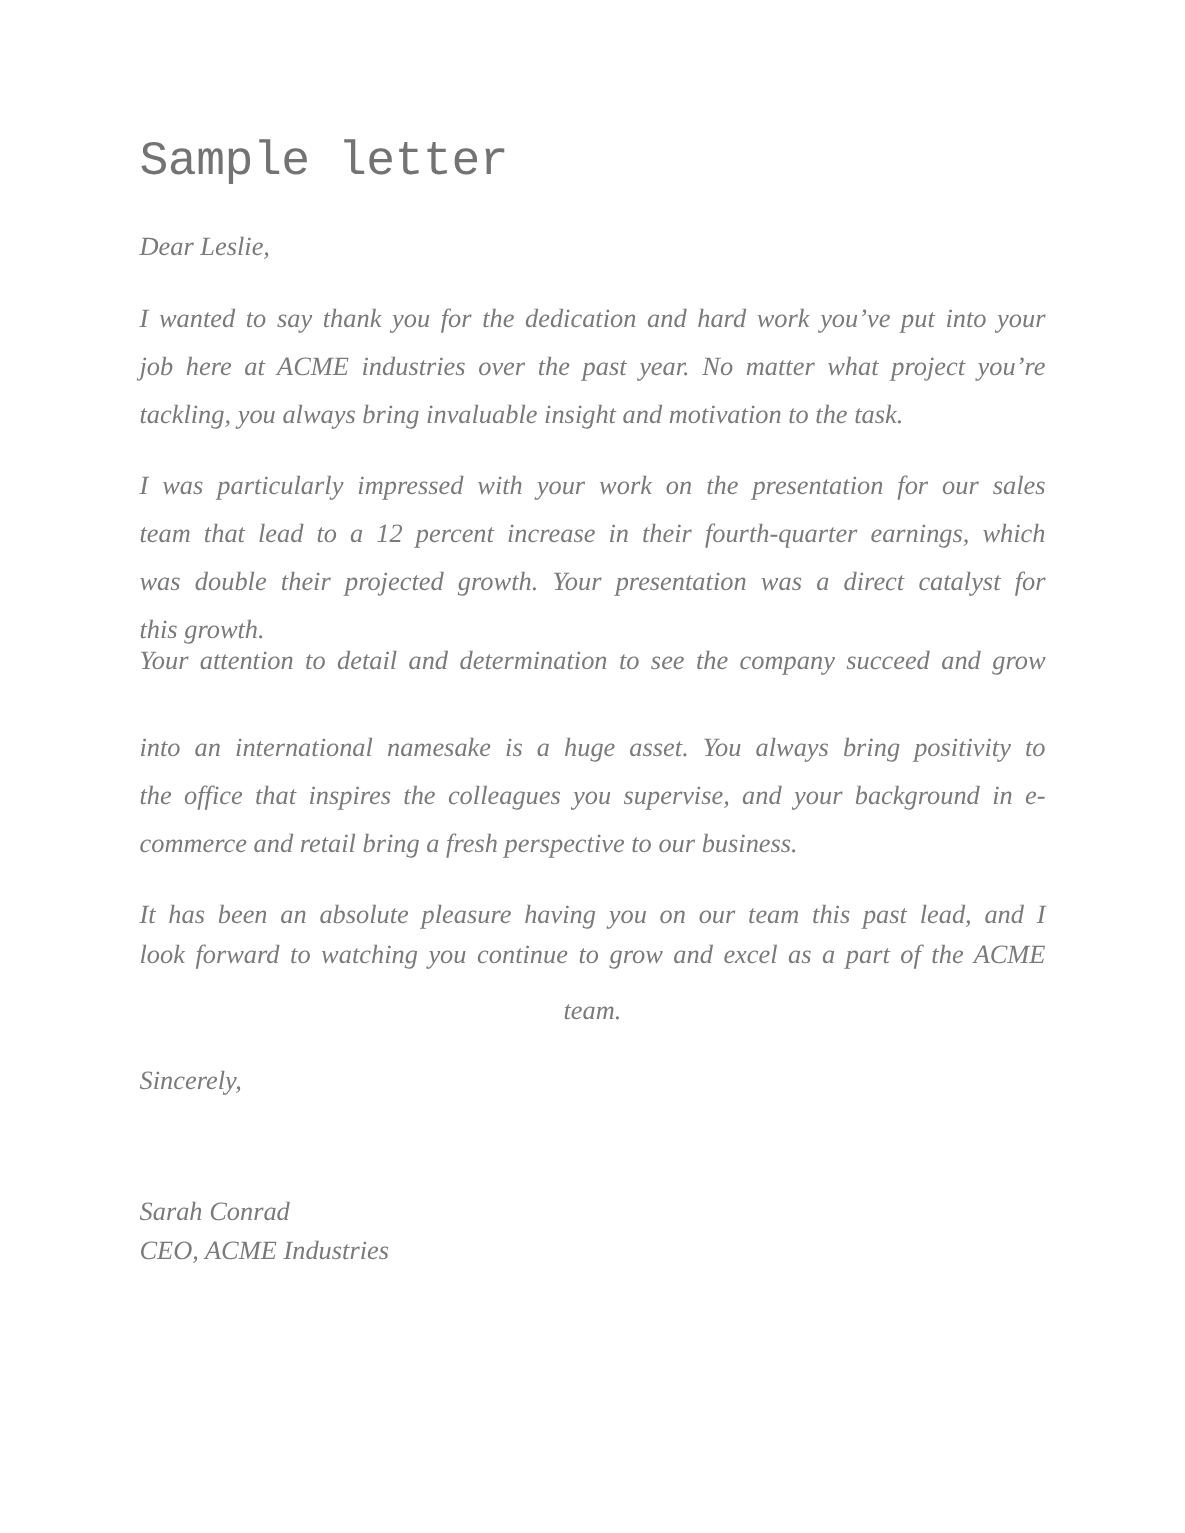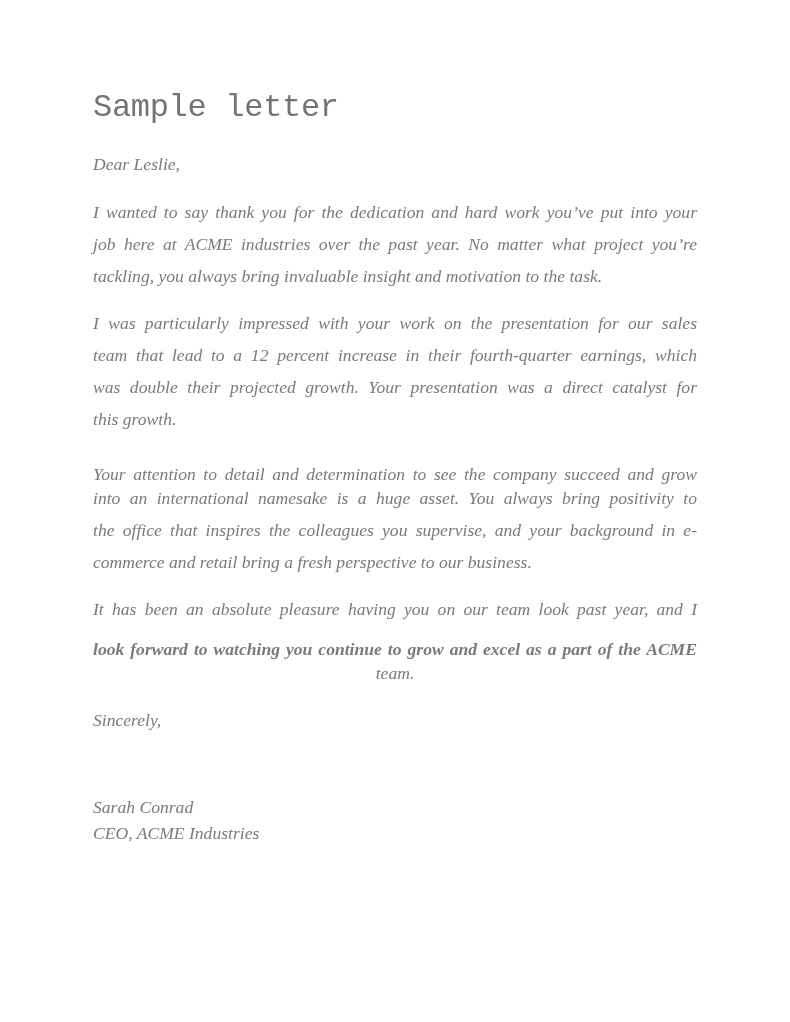"Your attention to detail and" div.line { top: 463px -> 429px }
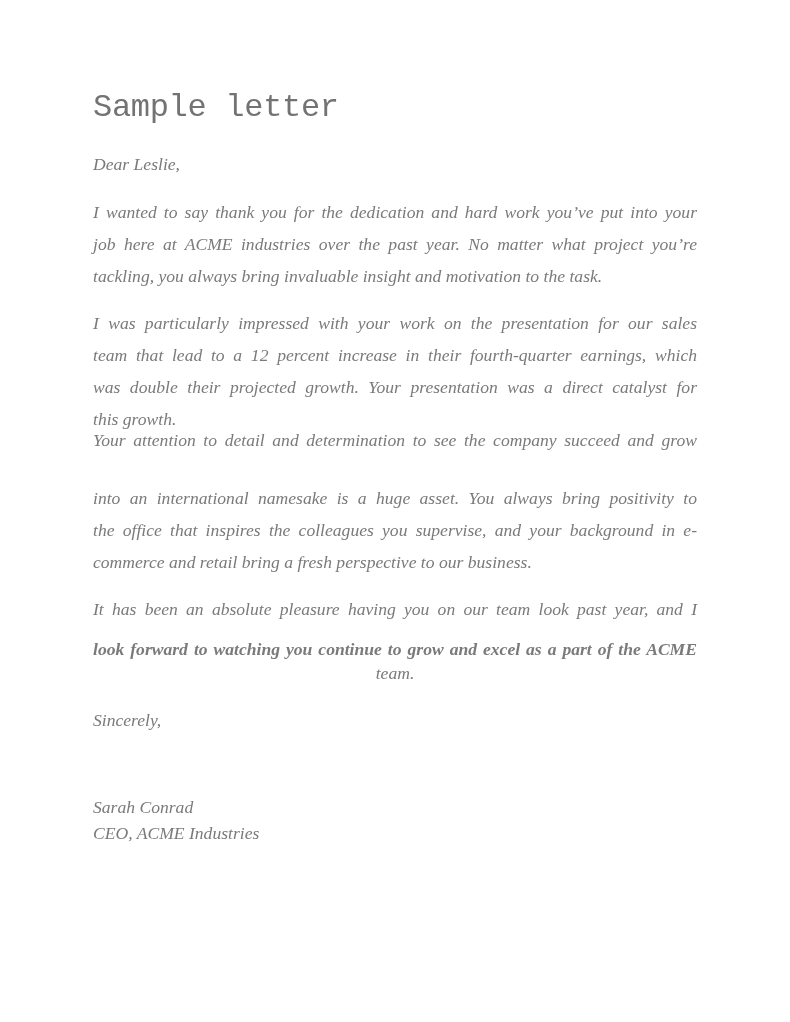"It has been an absolute" div.line { text: look past year -> this past lead }
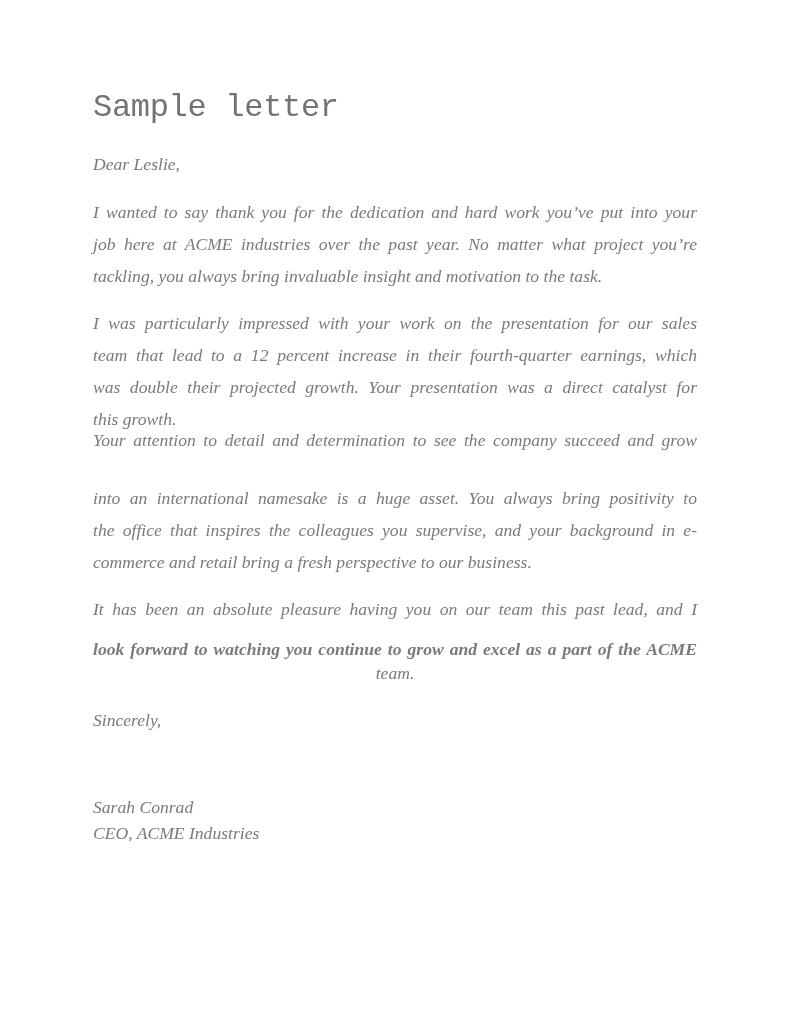"look forward to watching you" div.line { font-weight: bold -> none; top: 638px -> 625px }
